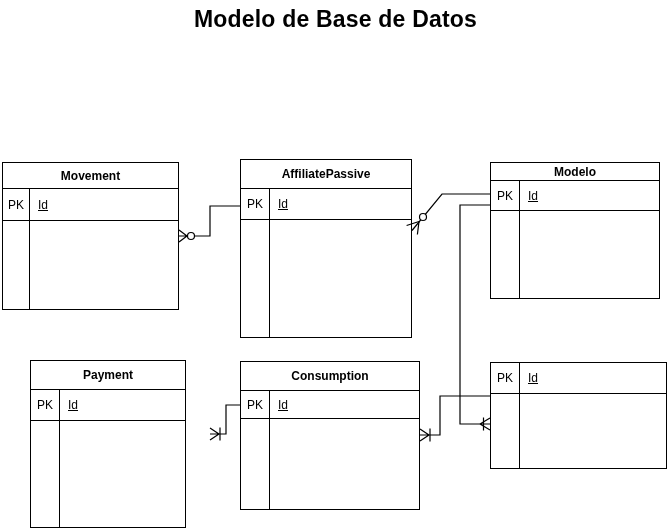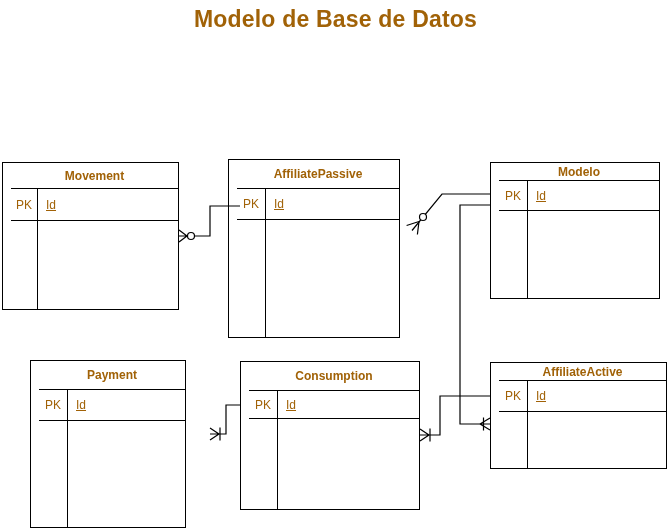"Modelo de Base de Datos" #canvas { color: #a16207 -> #000000 }
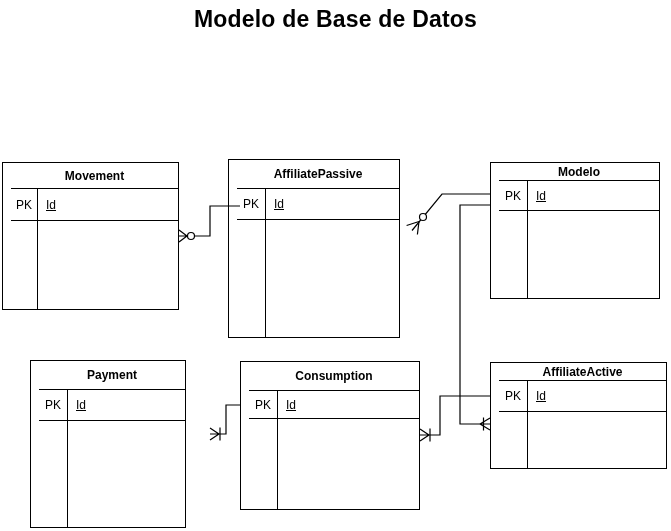"Movement" .entity { padding-left: 8px -> none }
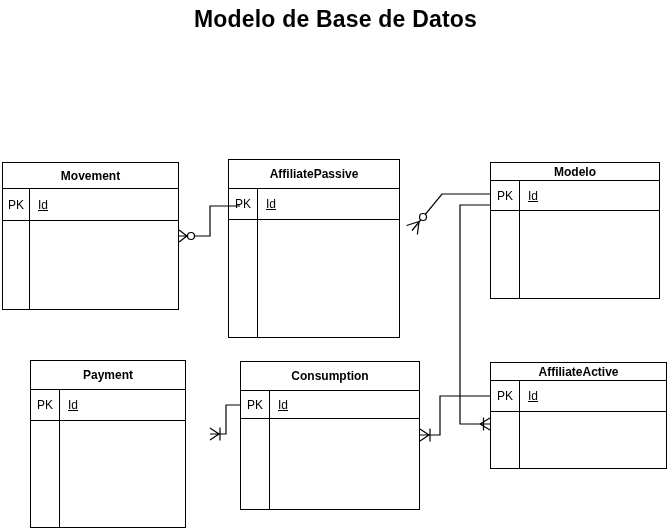"AffiliatePassive" div.entity { left: 228px -> 240px }
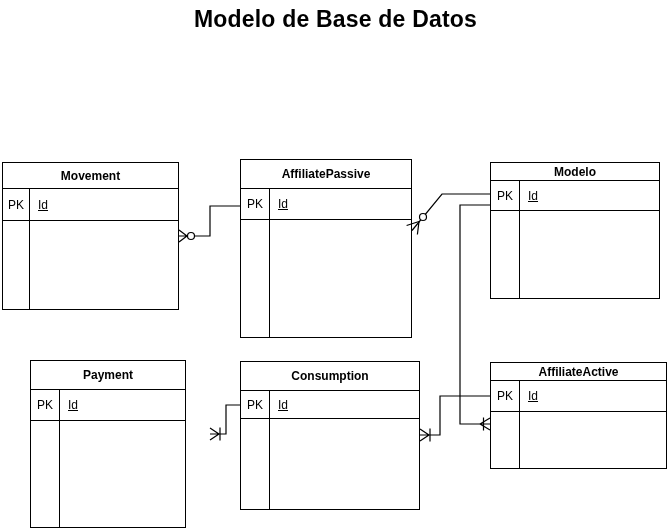"AffiliateActive" div.e-header { html: <div>AffiliateActive</div> -> none }
